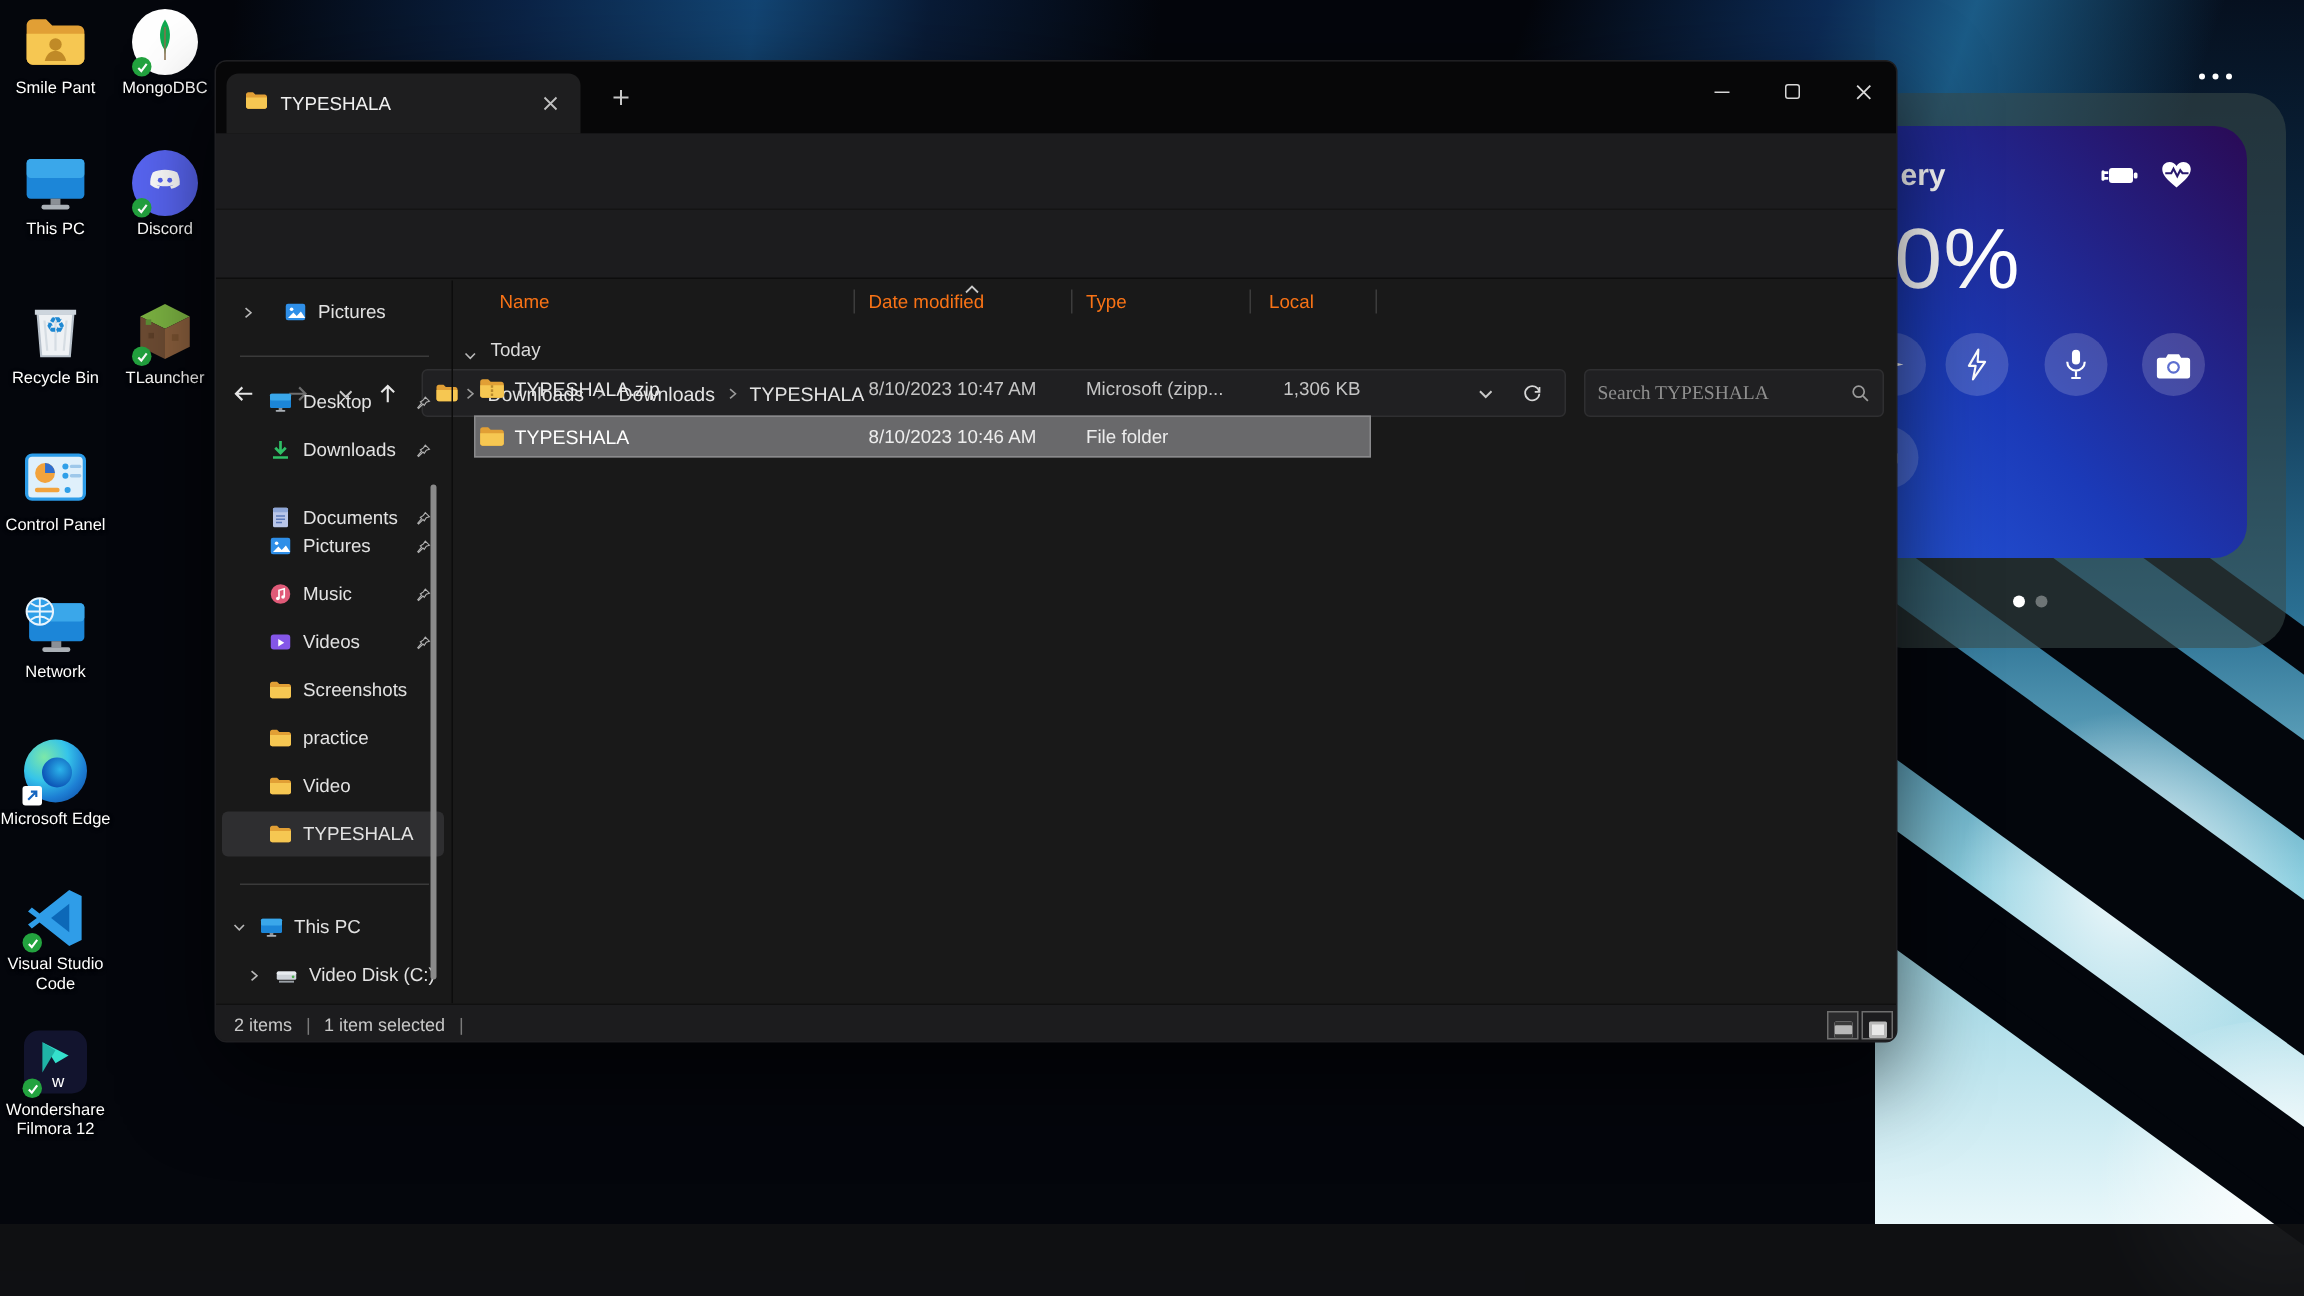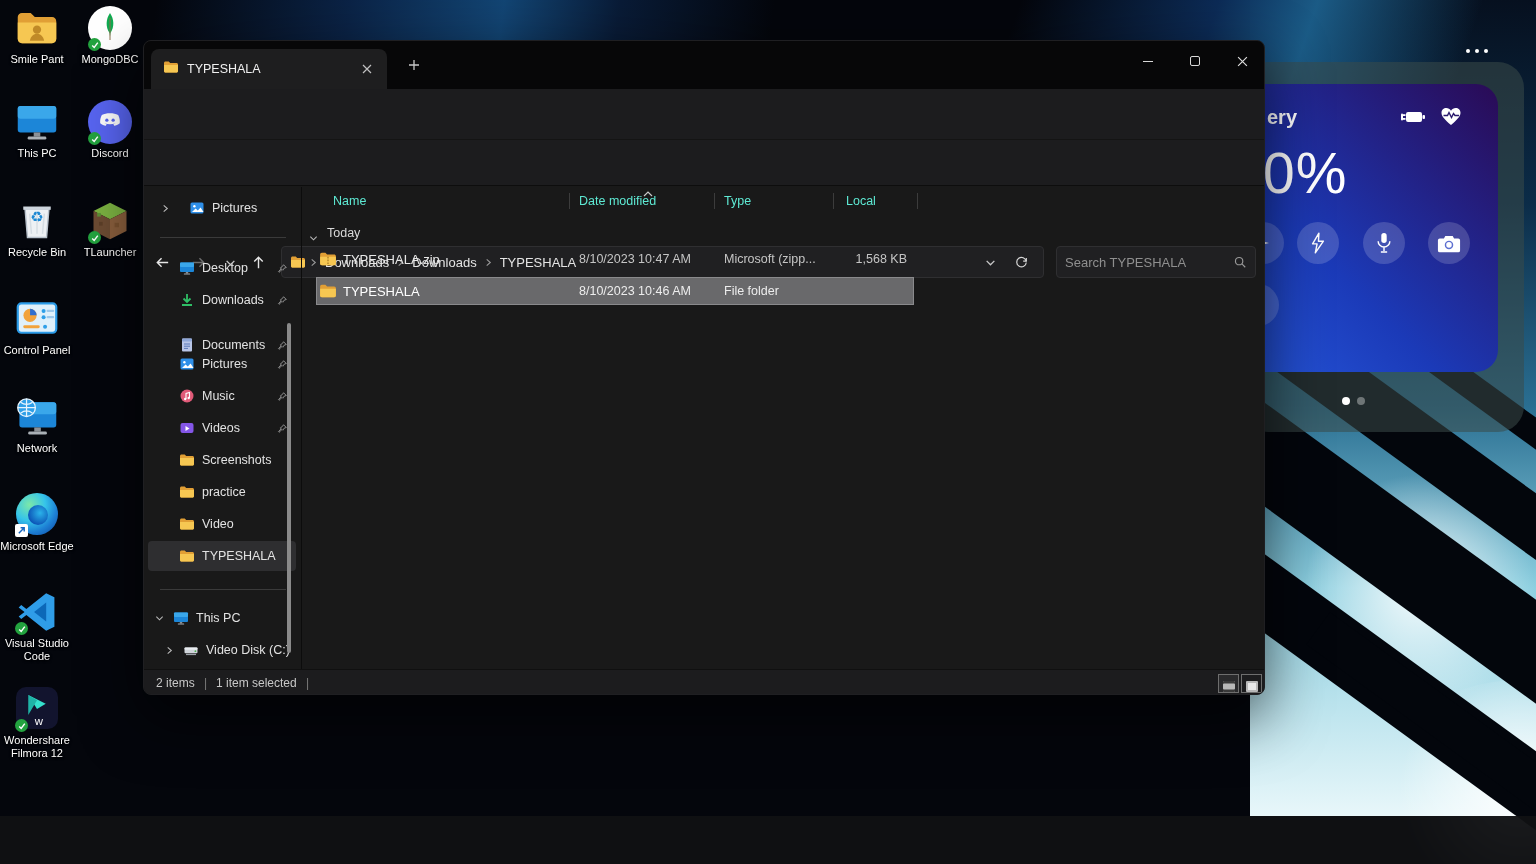"Name" .hdr-lbl { color: #5eead4 -> #f97316 }
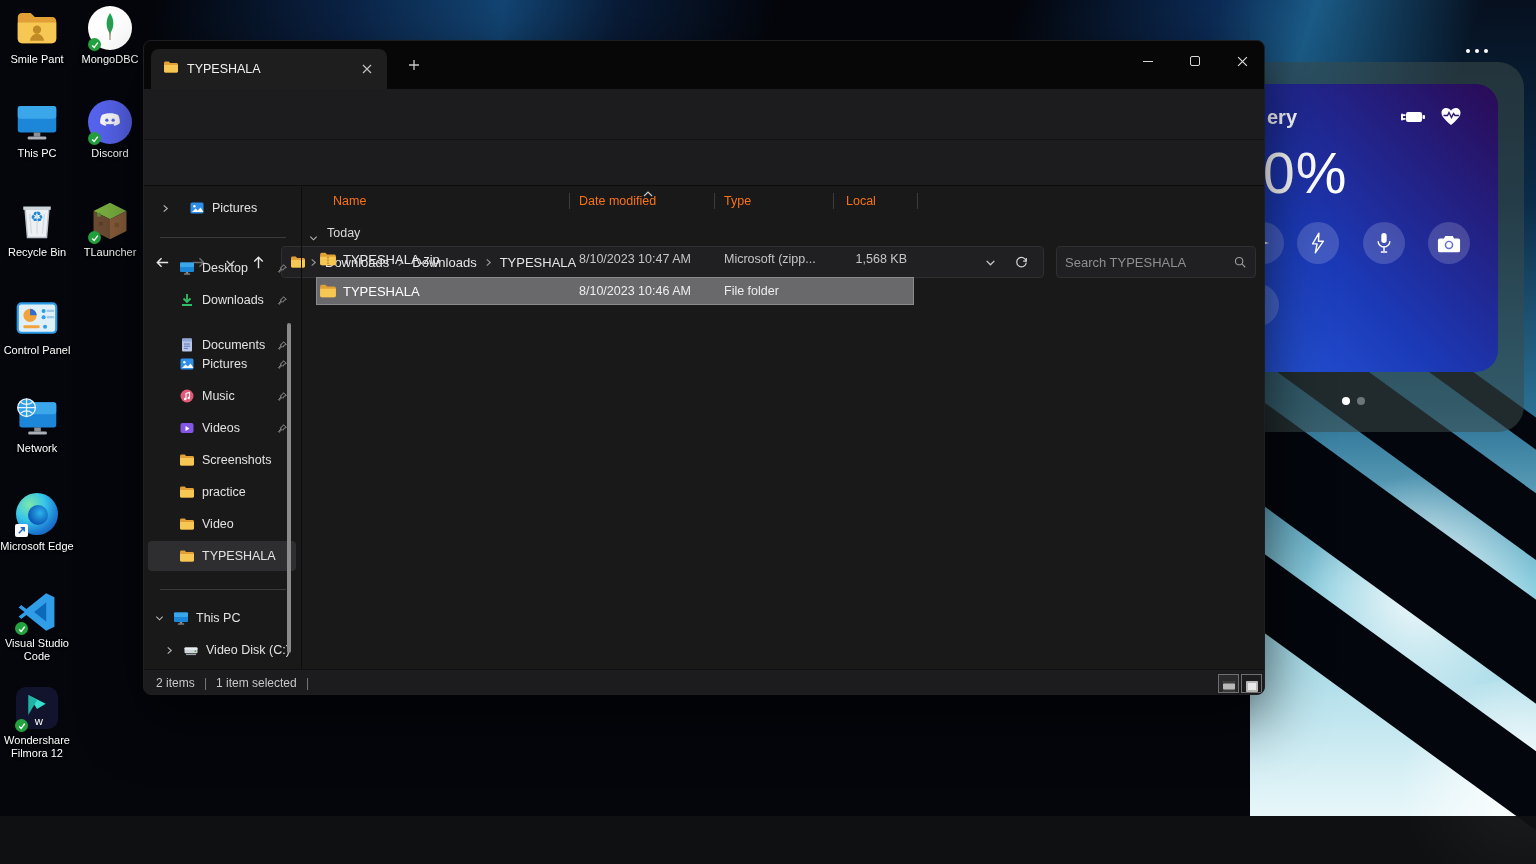"1,568 KB" span.cell { text: 1,568 -> 1,306 }
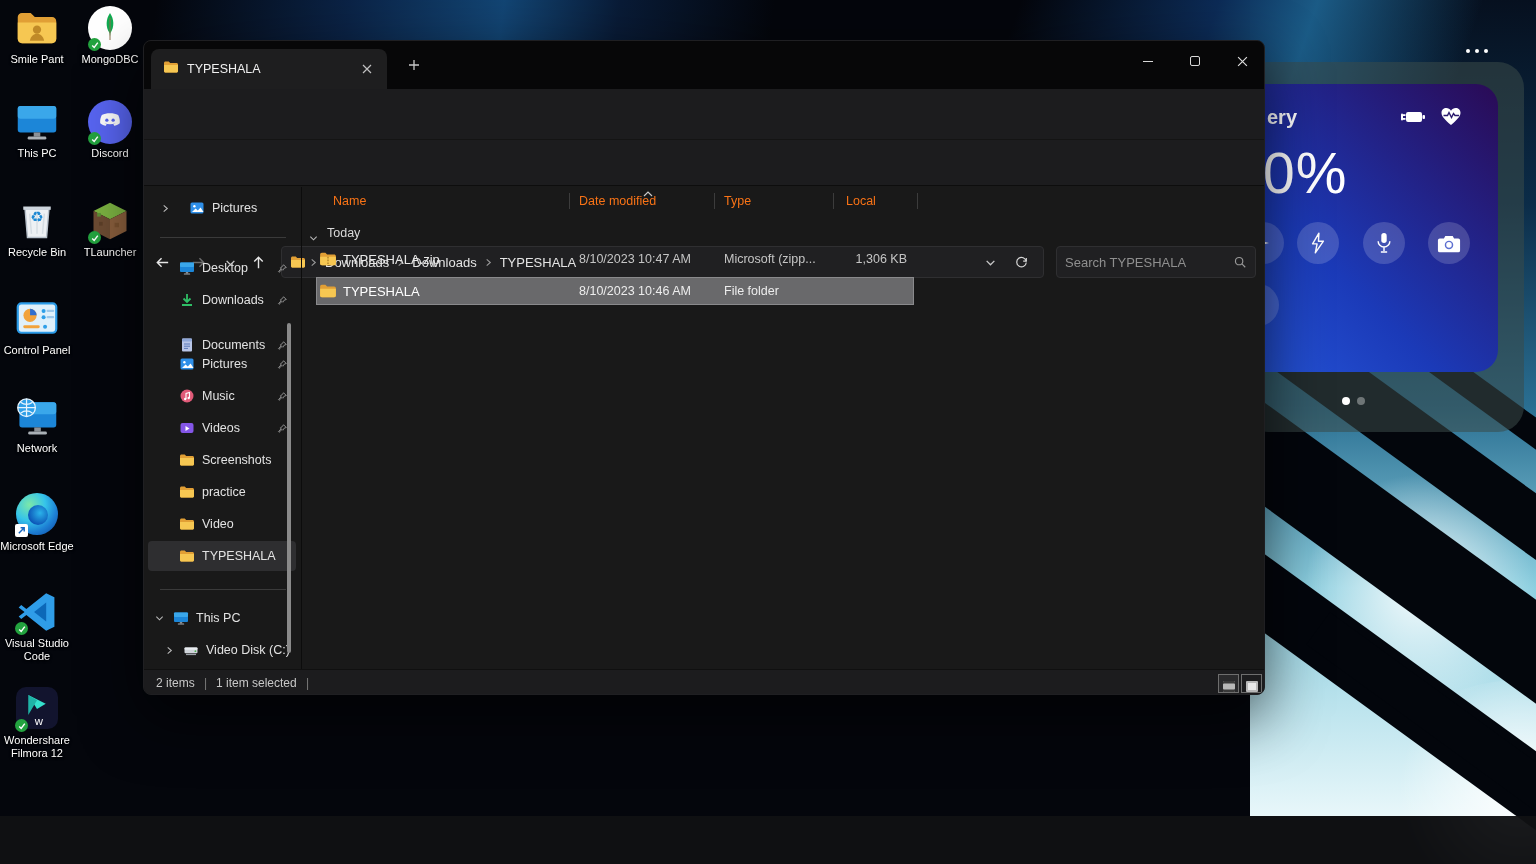"Search TYPESHALA" .search input { font-family: Liberation Sans, sans-serif -> Liberation Serif, serif }
